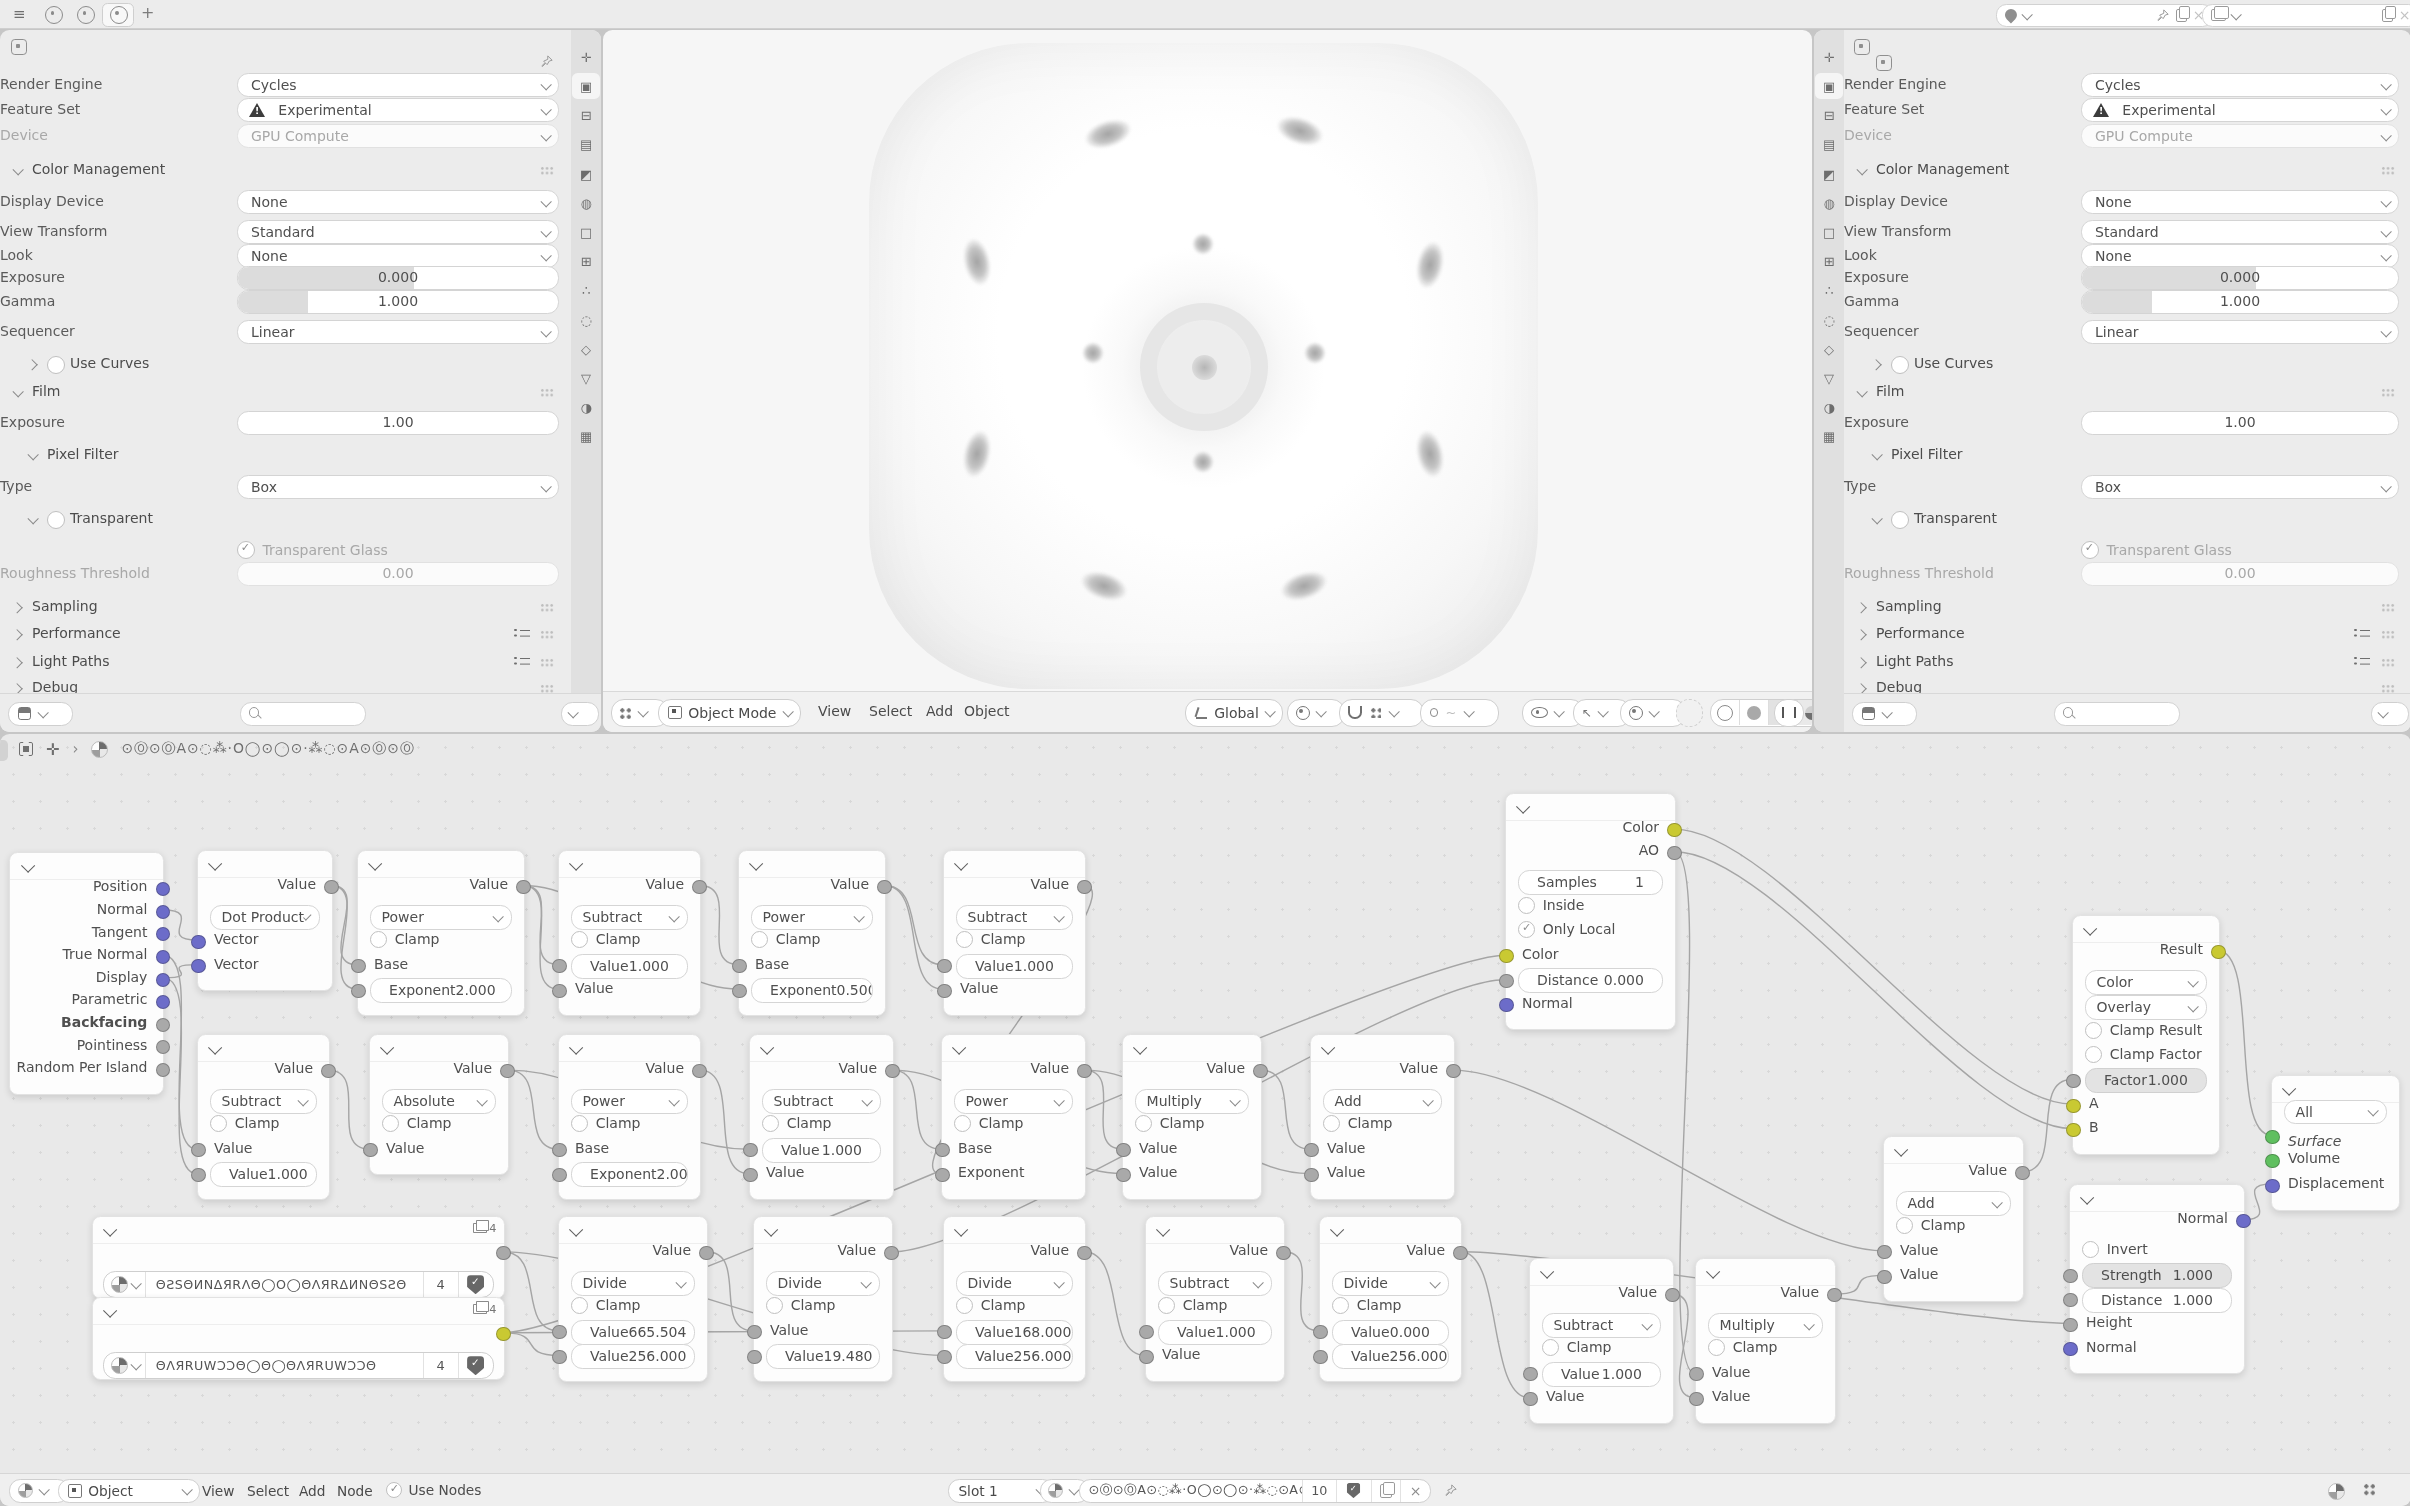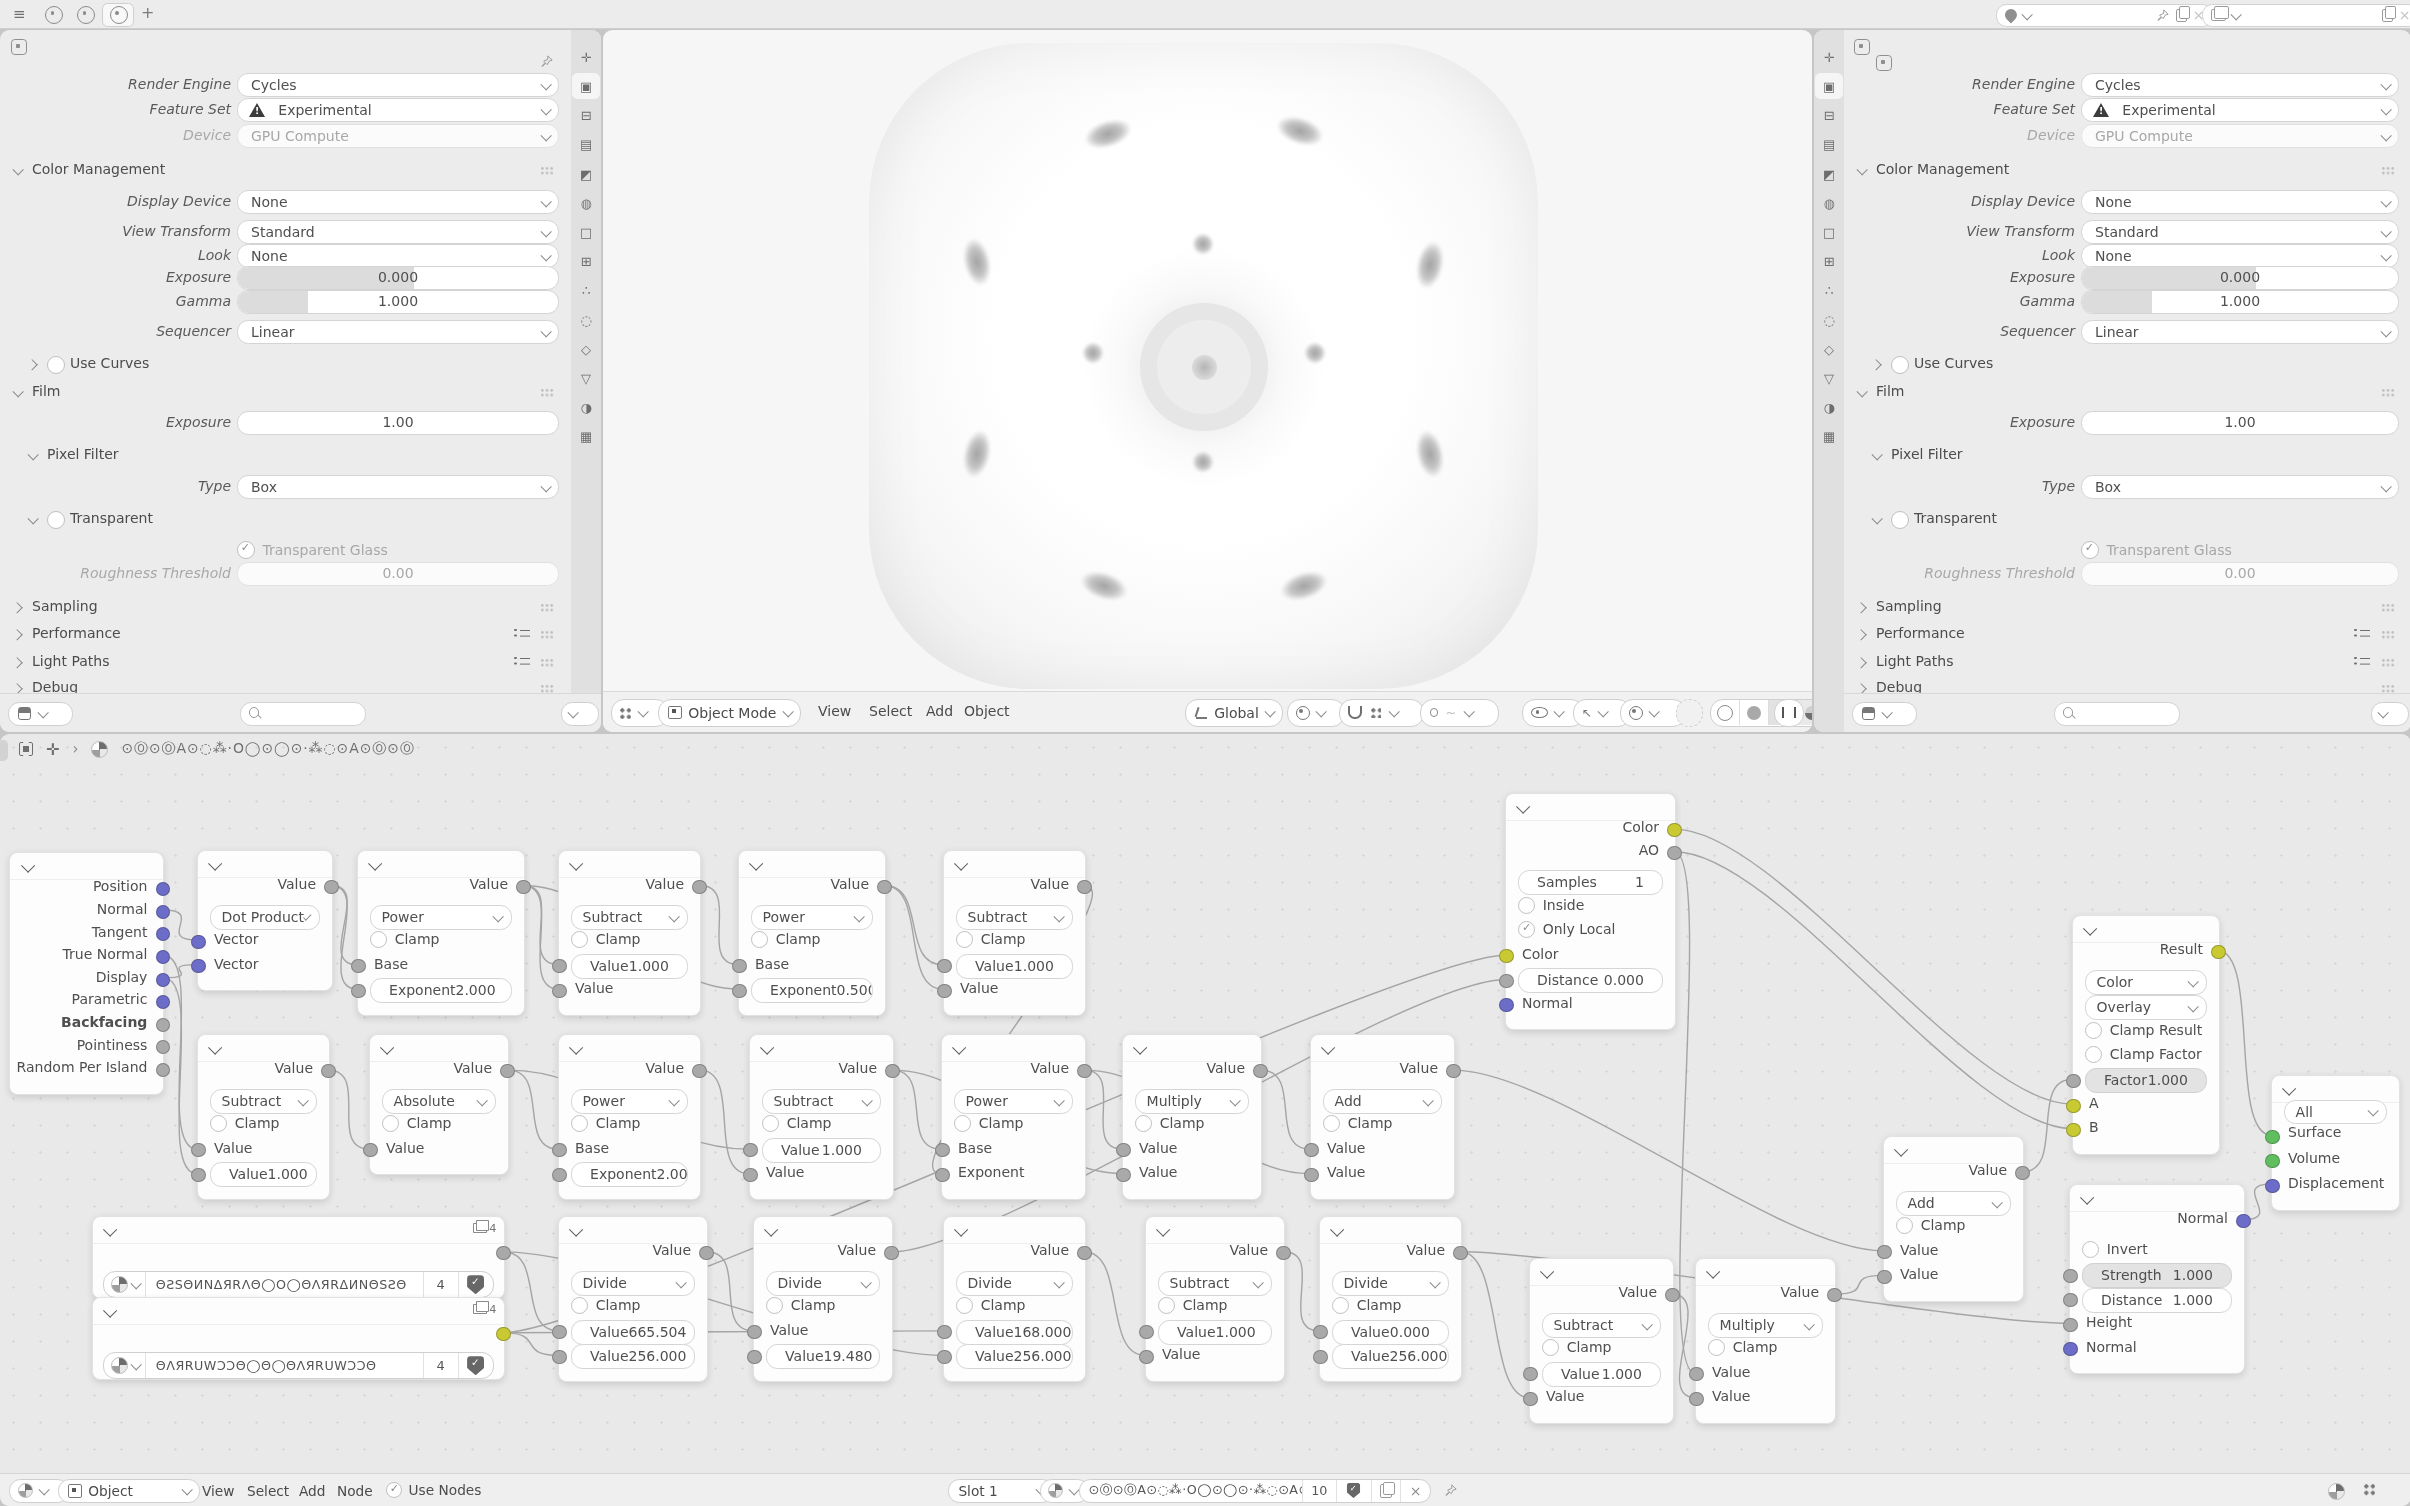"Render Engine" .plabel { font-style: italic -> none; text-align: right -> left }
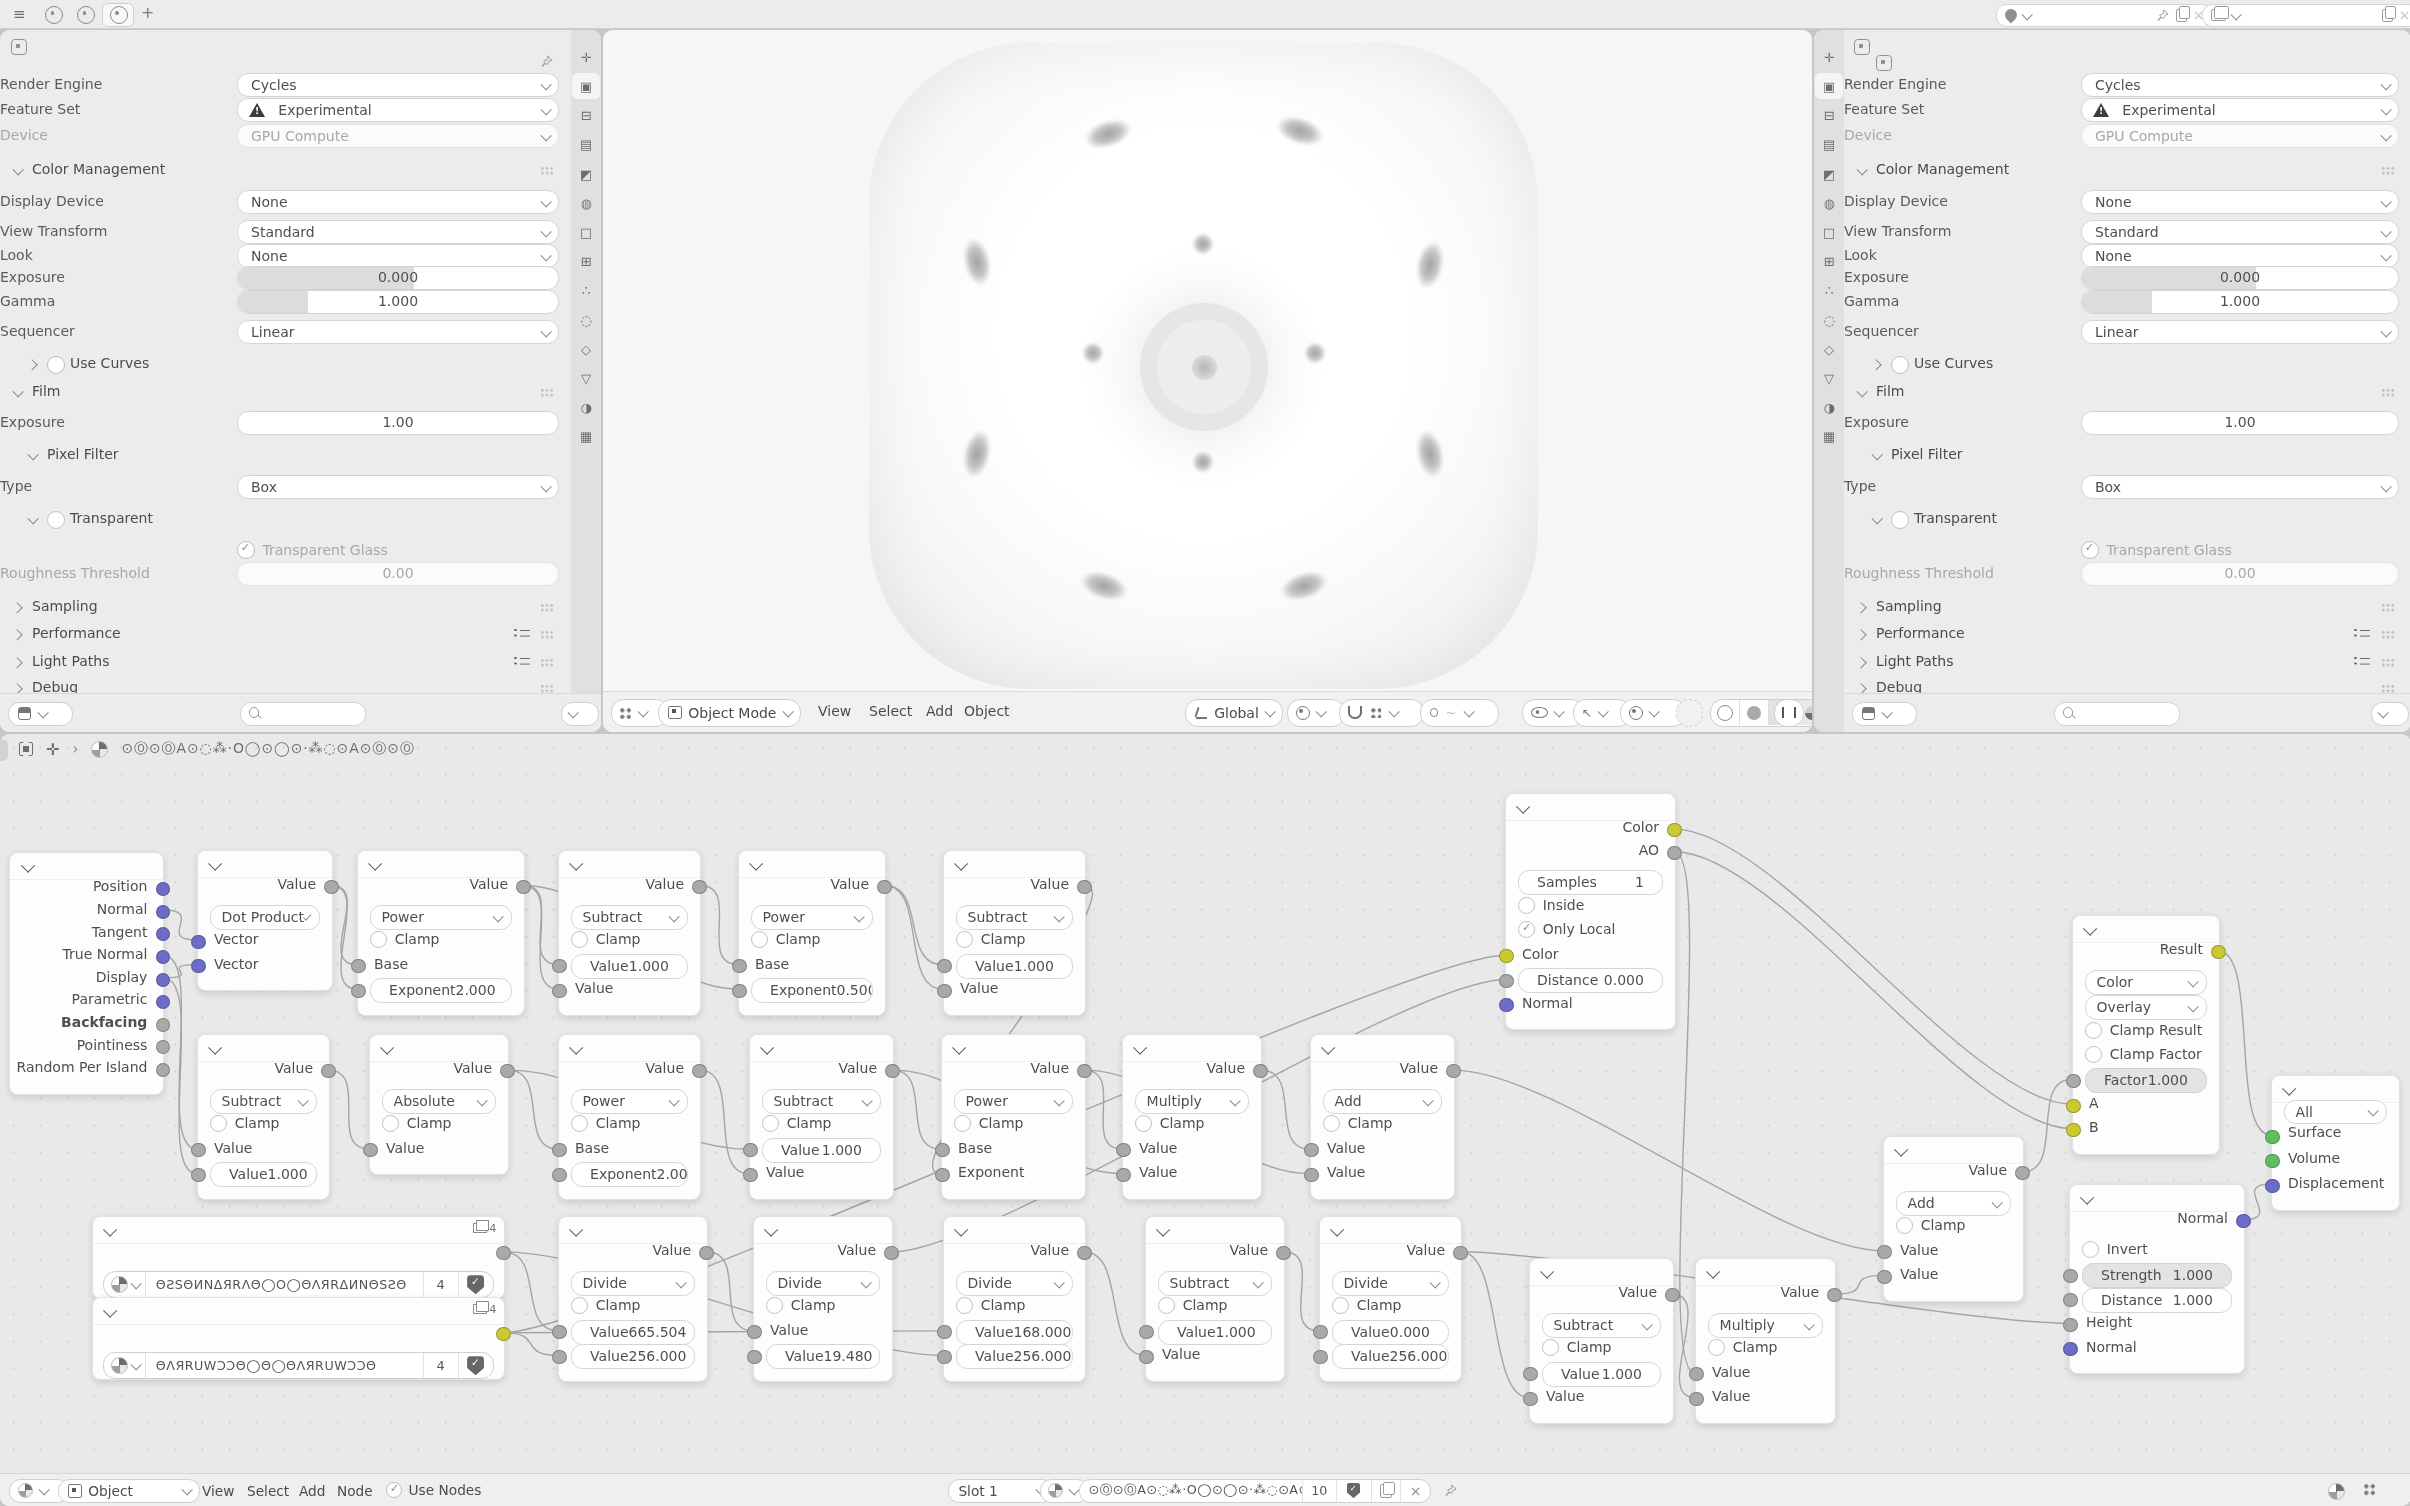"Surface" div.nrow { font-style: none -> italic; top: 47px -> 56px }
